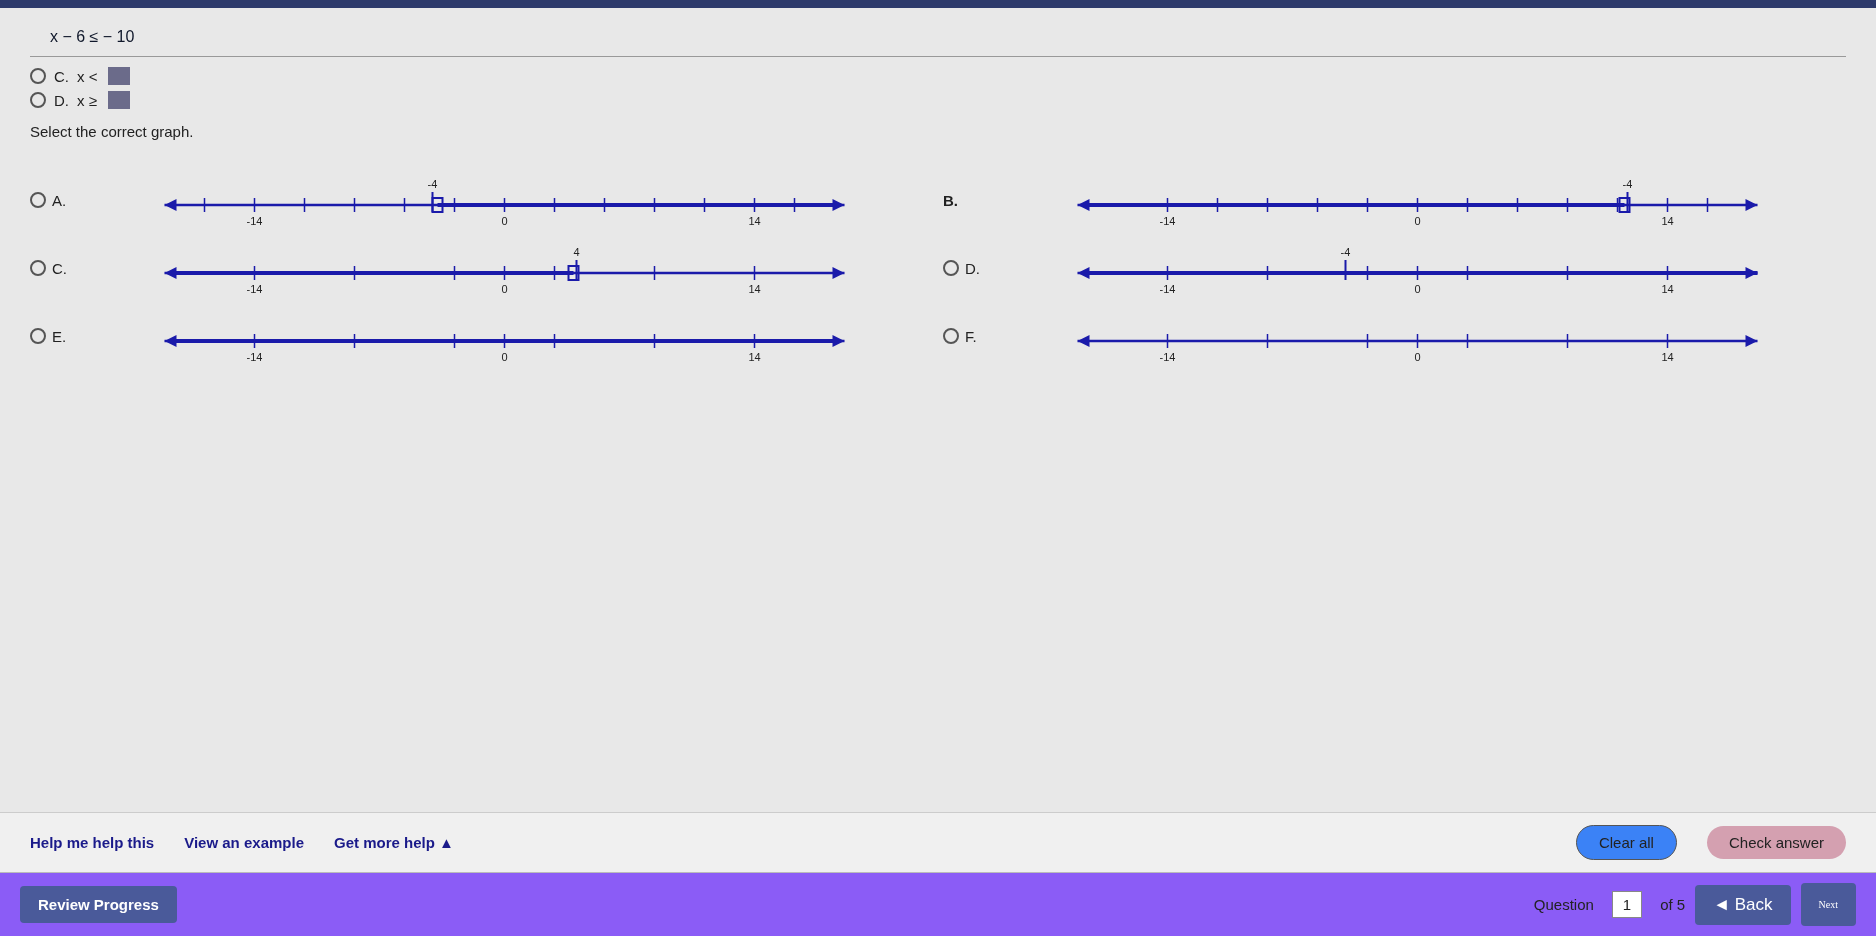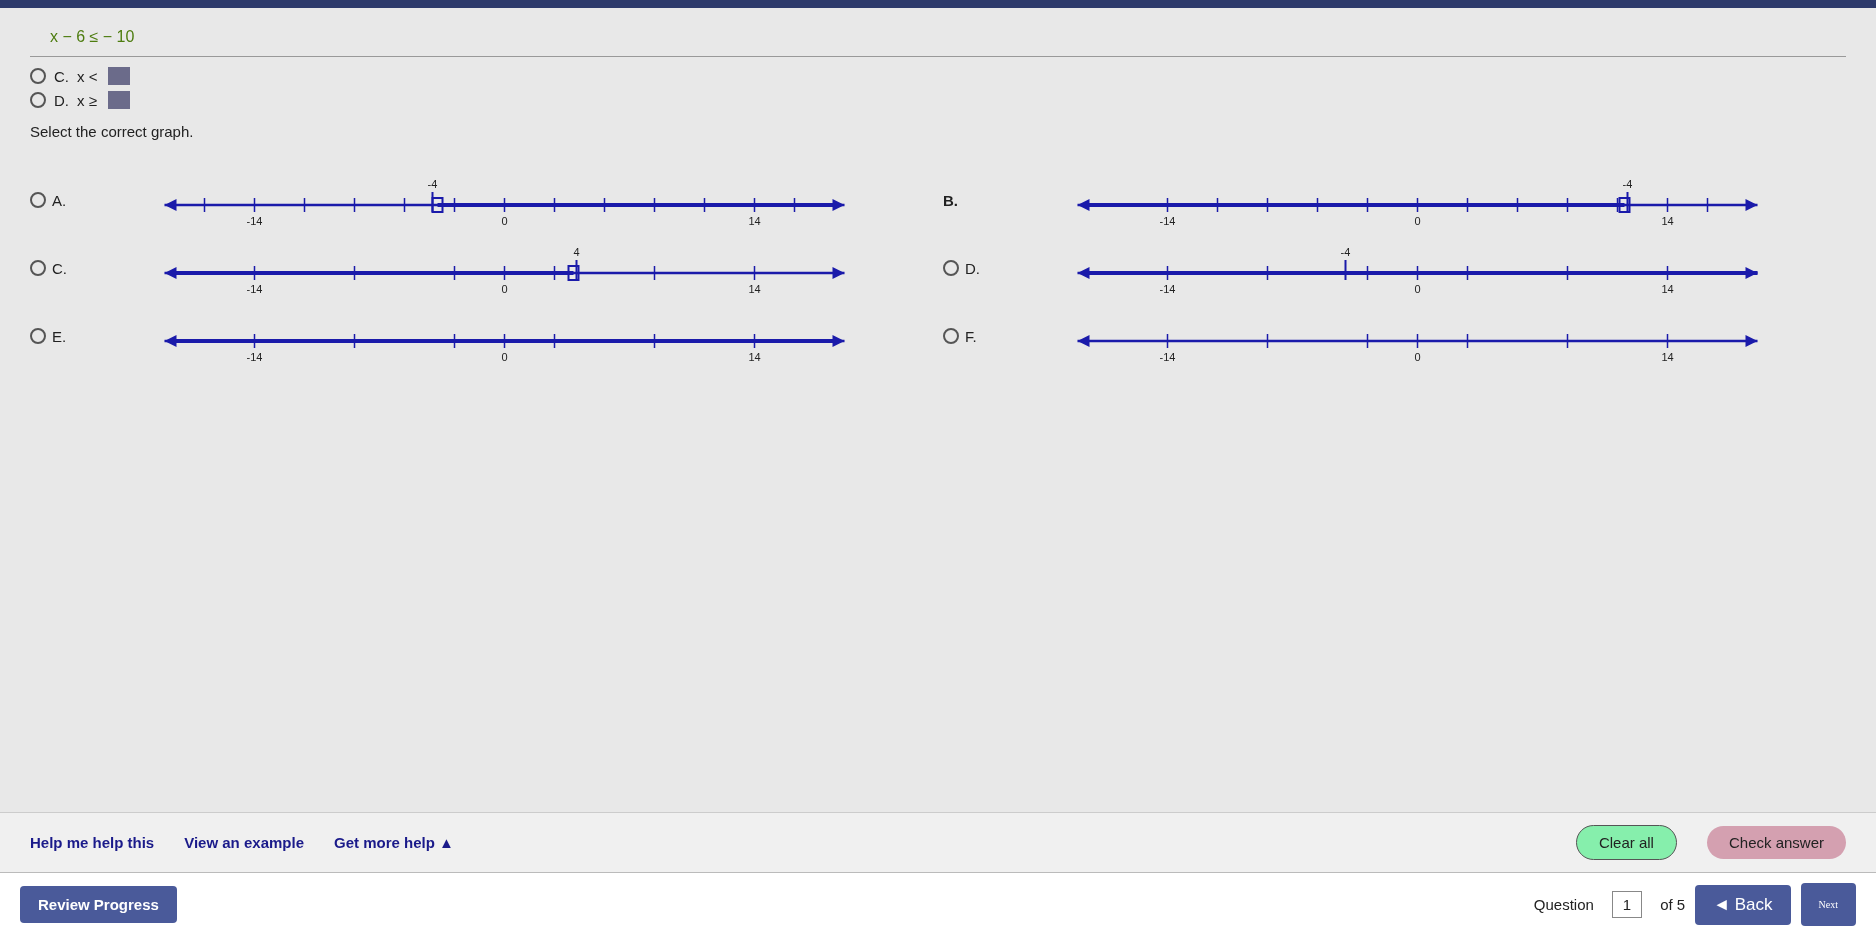"x − 6 ≤ −" .inequality { color: #4d7c0f -> #0f172a }
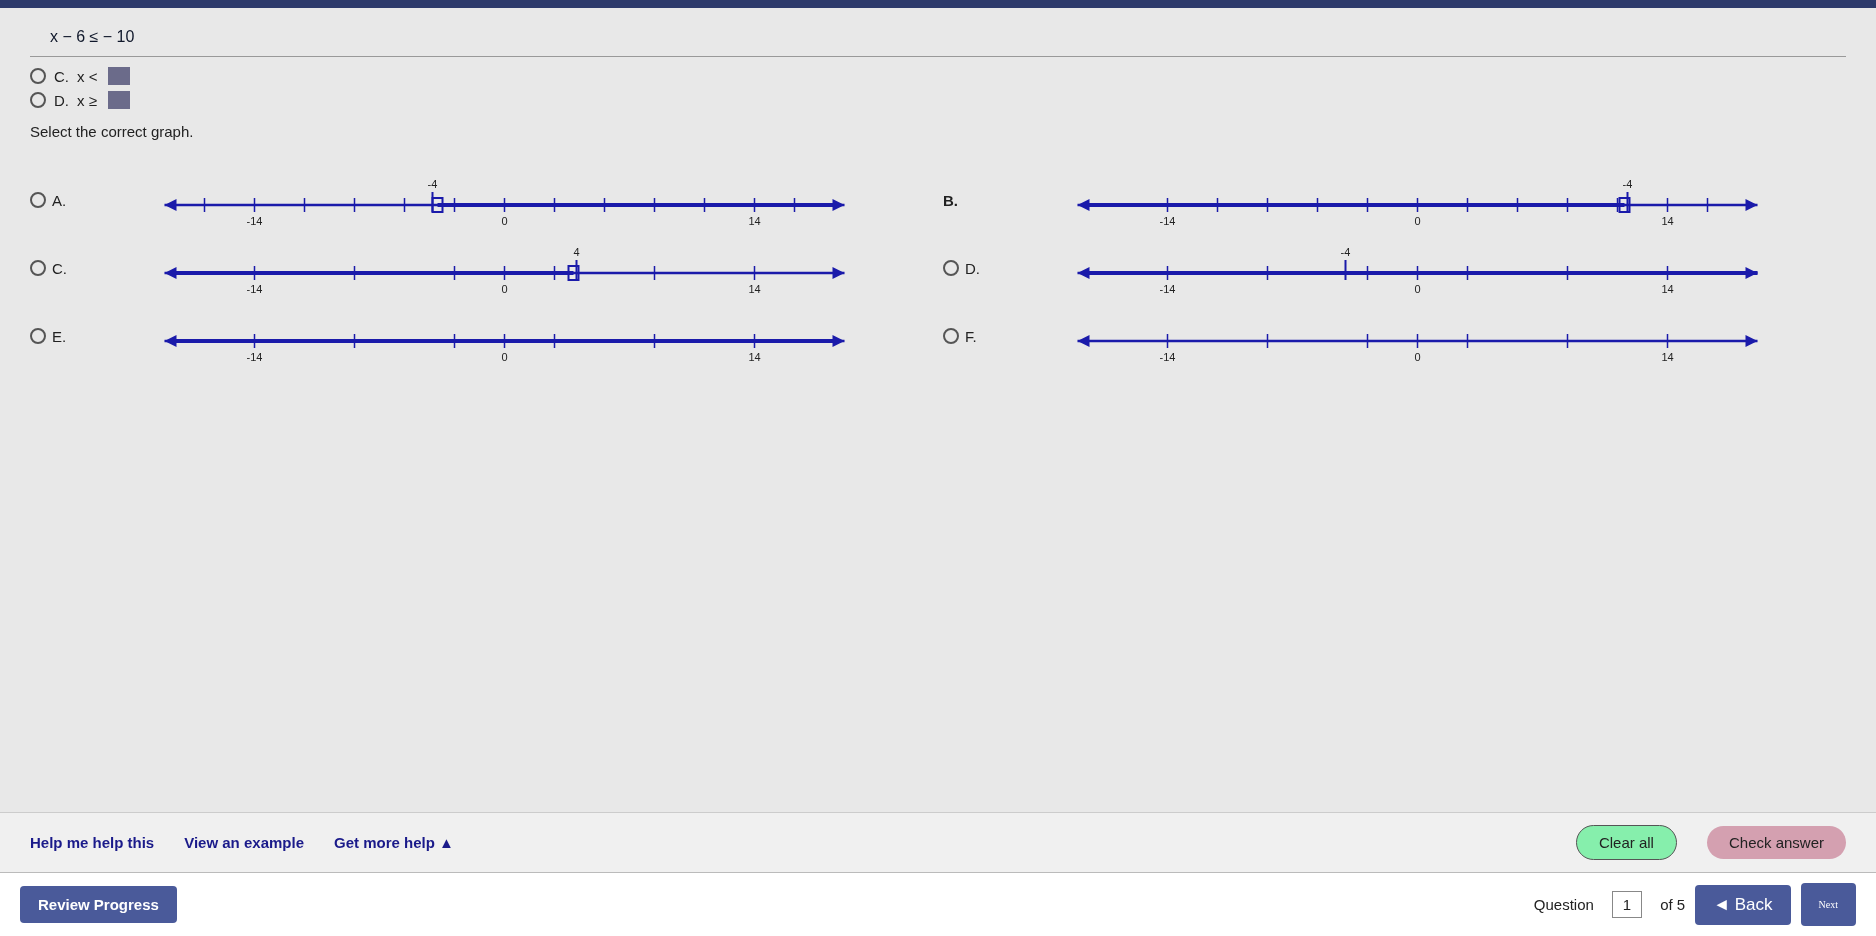"Clear all" .clear-all-btn { background: #86efac -> #3b82f6 }
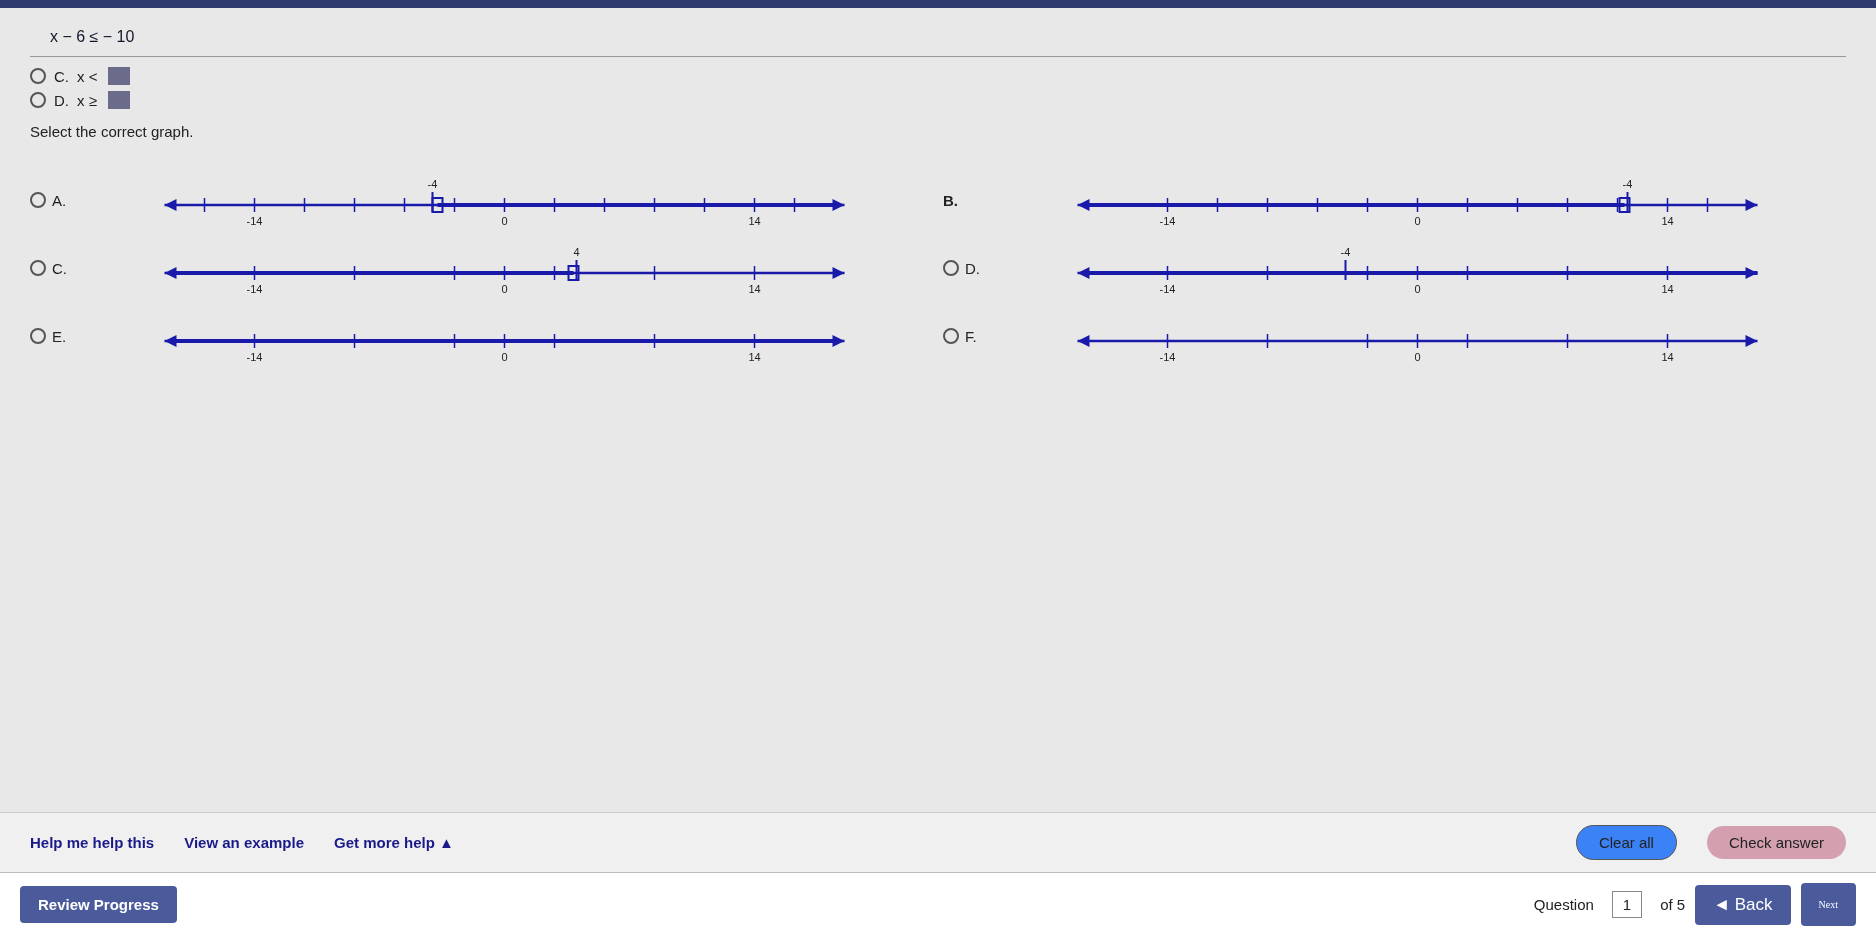"Review Progress" .footer-nav { background: #ffffff -> #8b5cf6 }
